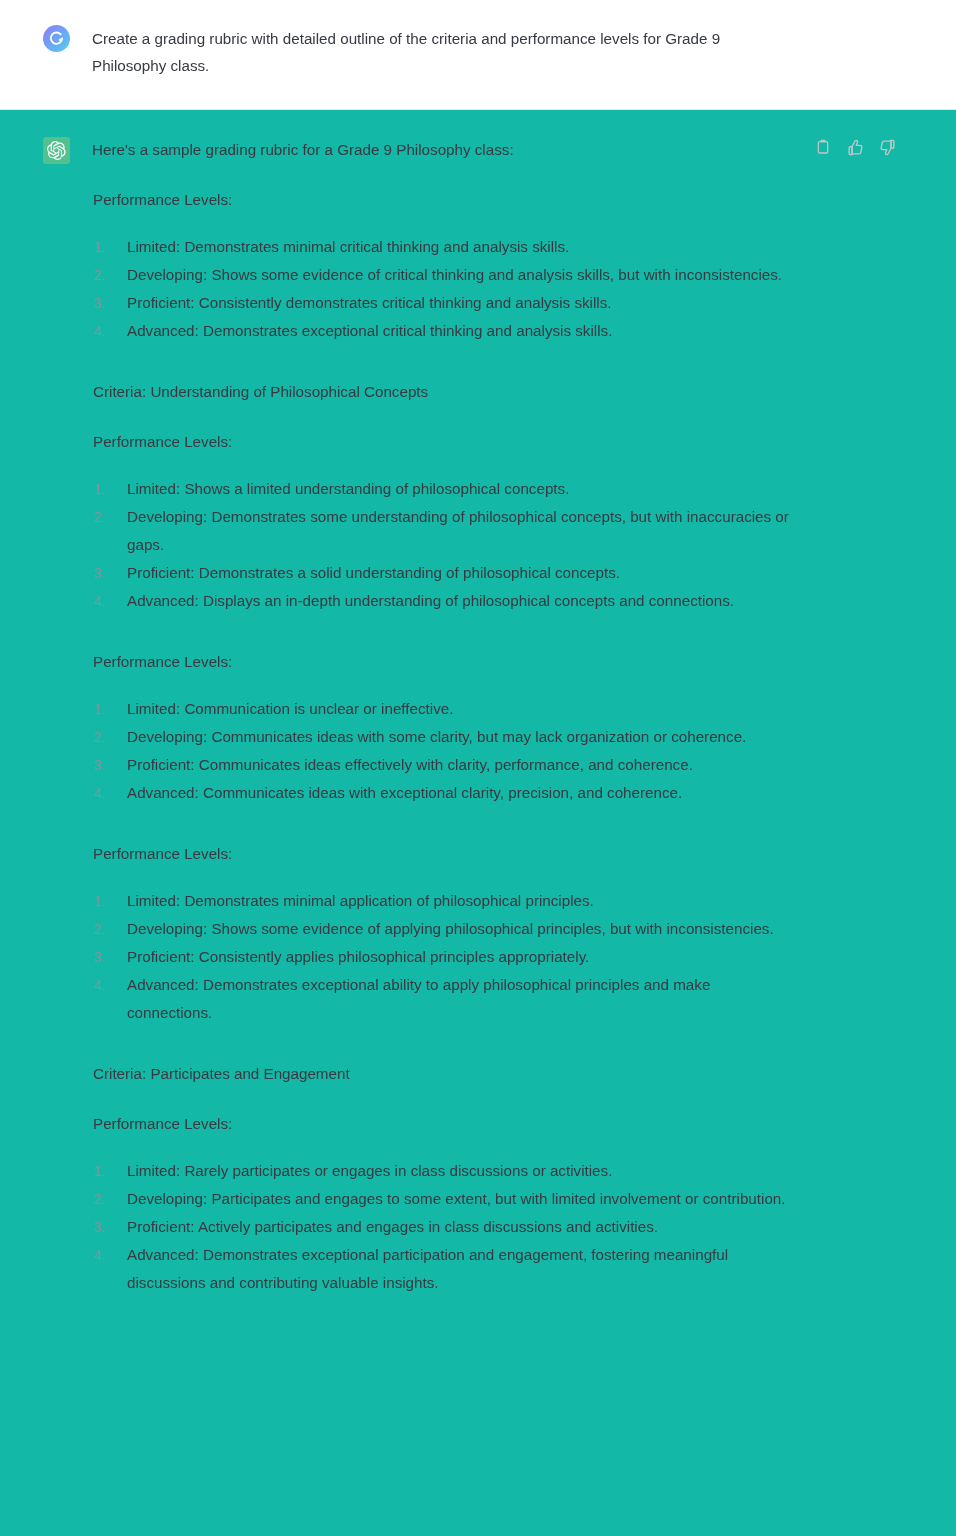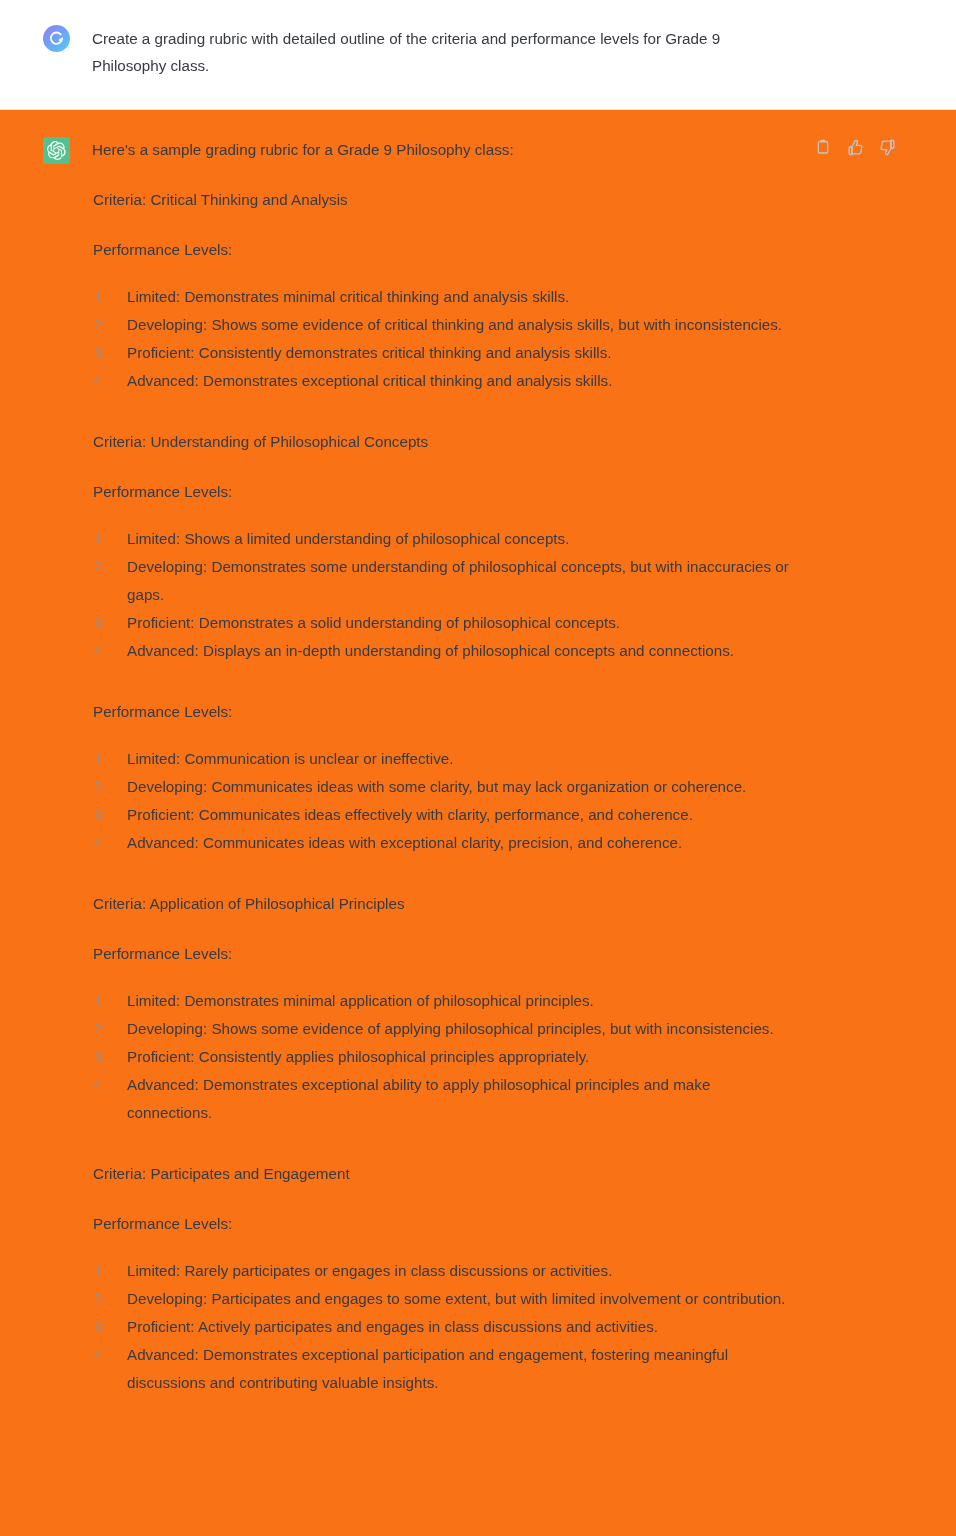"Here's a sample grading rubric" .msg-row.assistant { background: #f97316 -> #14b8a6 }
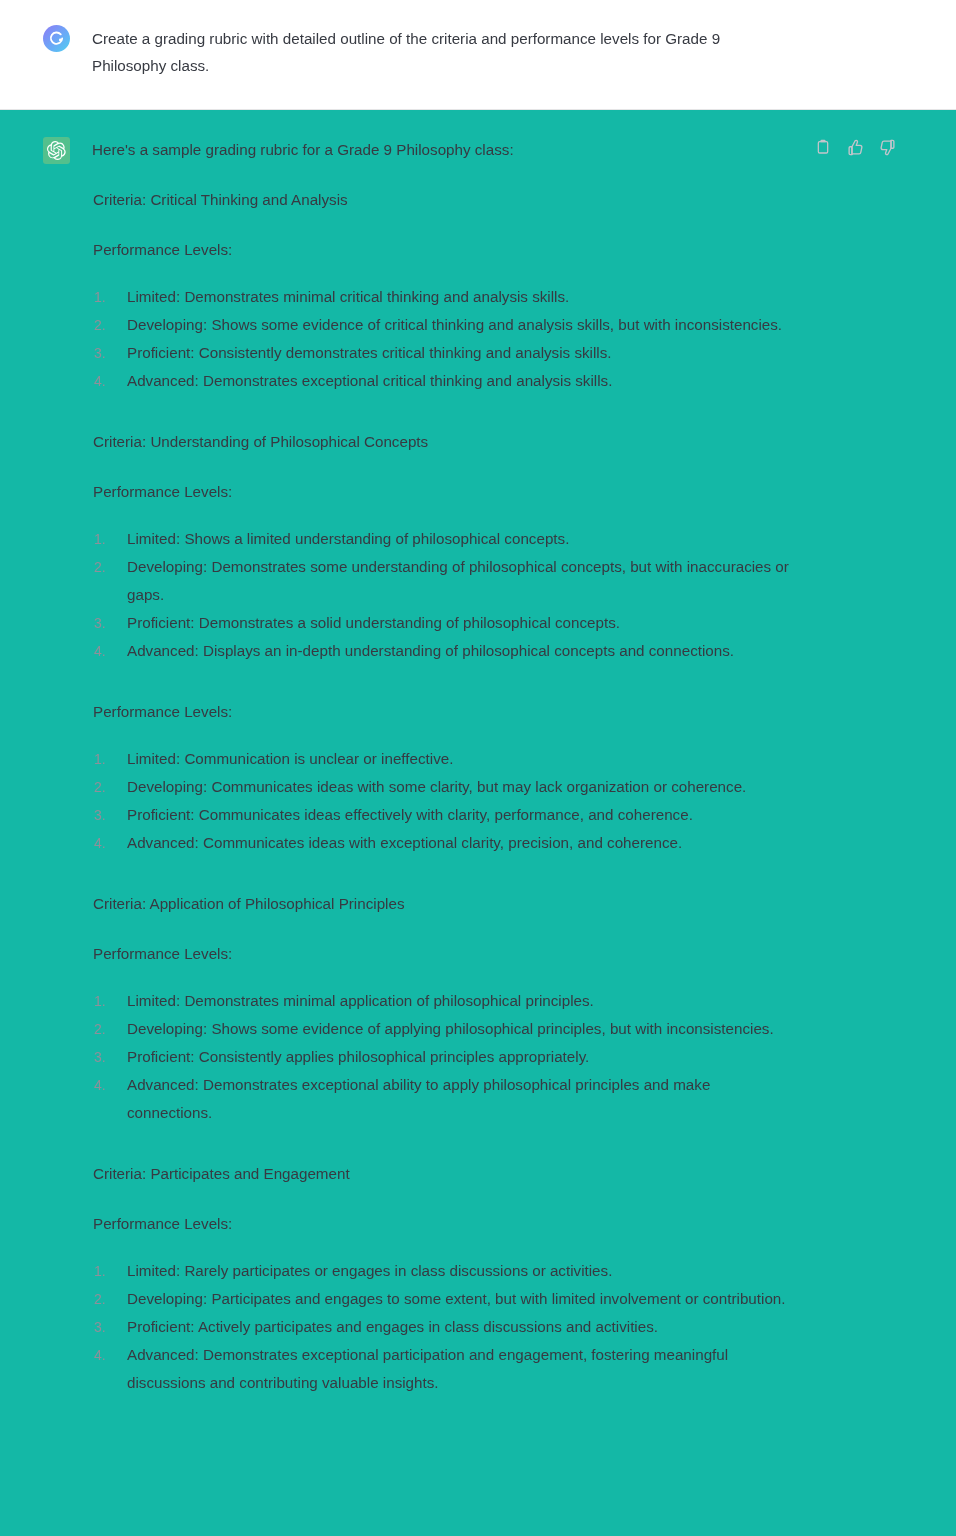"Criteria: Critical Thinking and Analysis" p.para { html: <p>Criteria: Critical Thinking and Analysis</p> -> none }
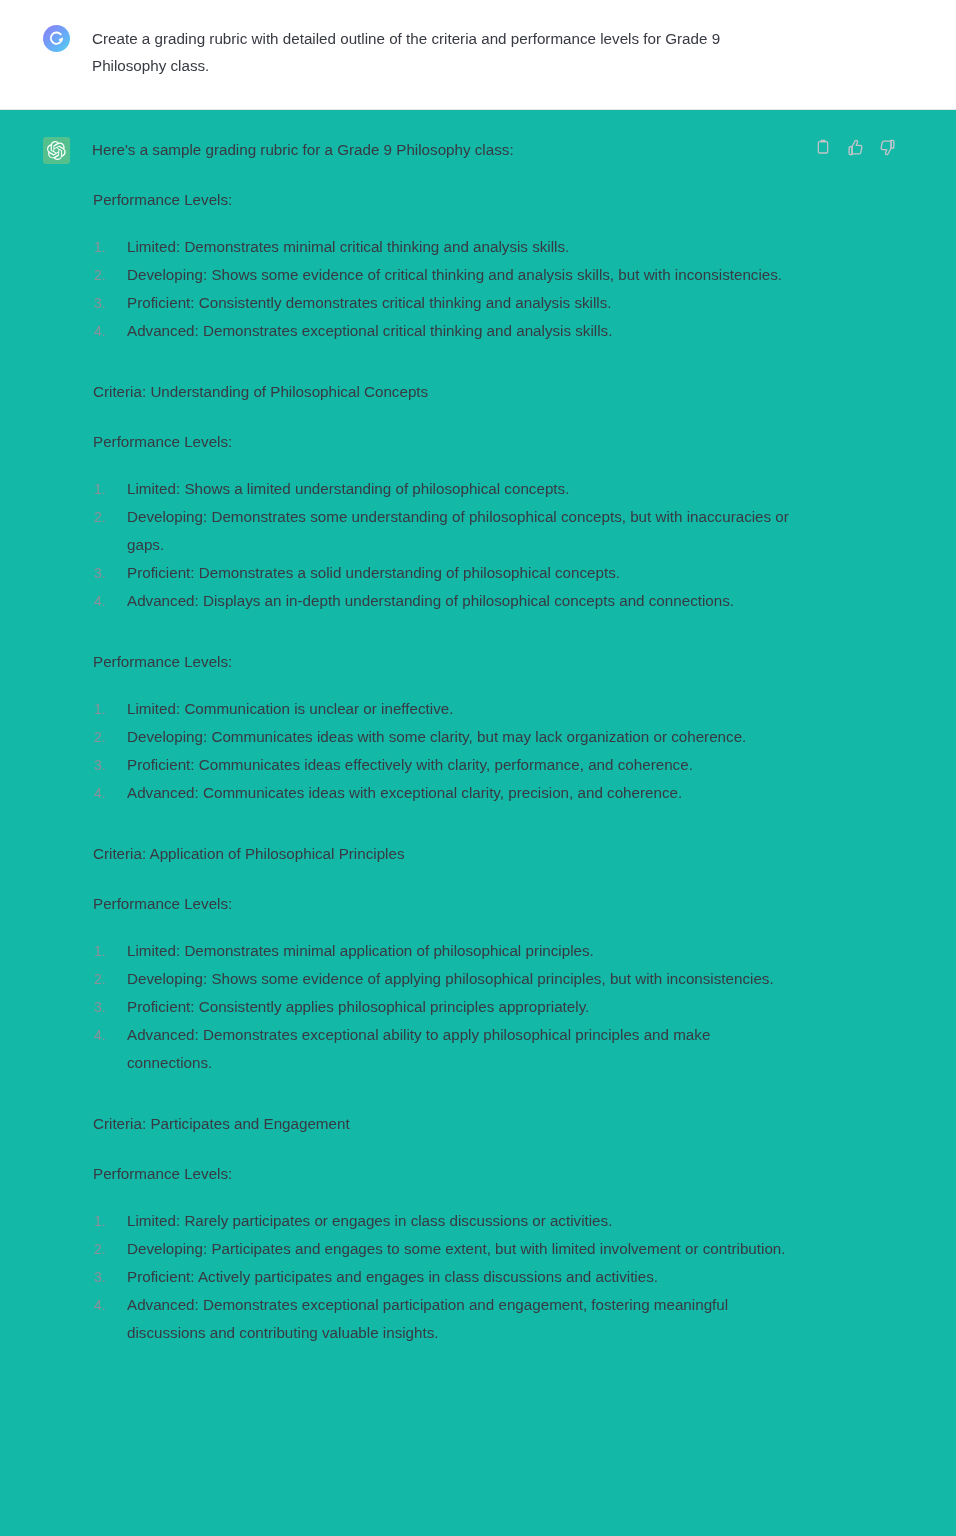"Criteria: Application of Philosophical" p.para { html: <p>Criteria: Application of Philosophical Principles</p> -> none }
